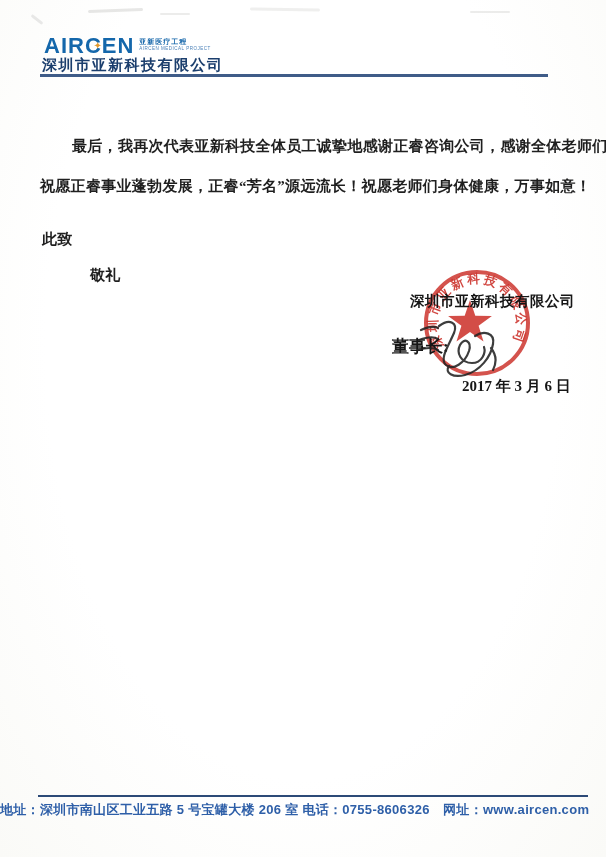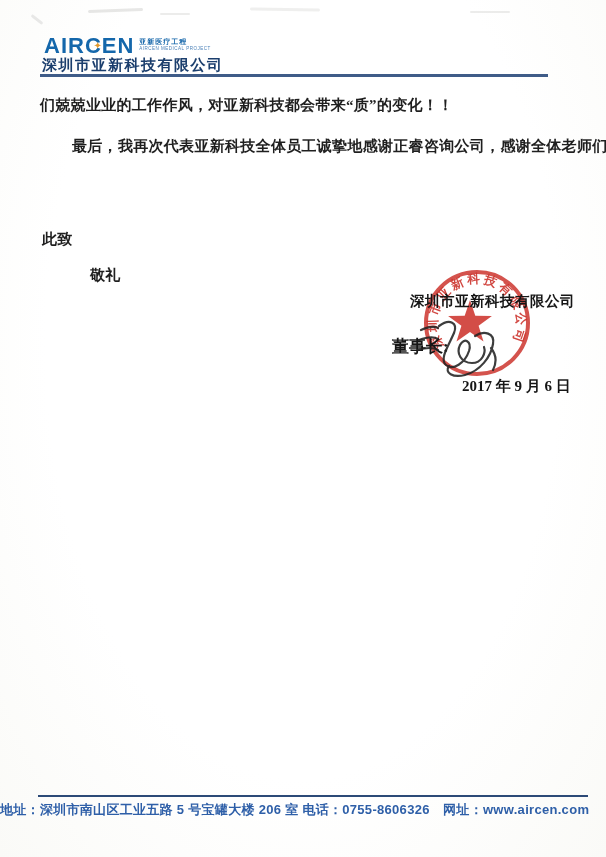"们兢兢业业的工作作风，对亚新科技都会带来“质”的变化！！" div.bodyline { html: <div>们兢兢业业的工作作风，对亚新科技都会带来“质”的变化！！</div> -> none }
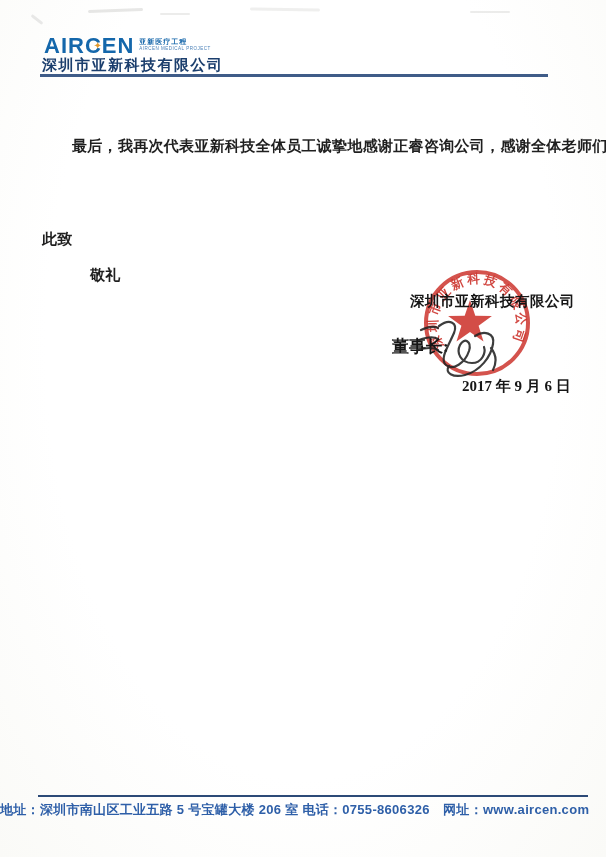"祝愿正睿事业蓬勃发展，正睿“芳名”源远流长！祝愿老师们身体健康，万事如意！" div.bodyline { html: none -> <div>祝愿正睿事业蓬勃发展，正睿“芳名”源远流长！祝愿老师们身体健康，万事如意！</div> }
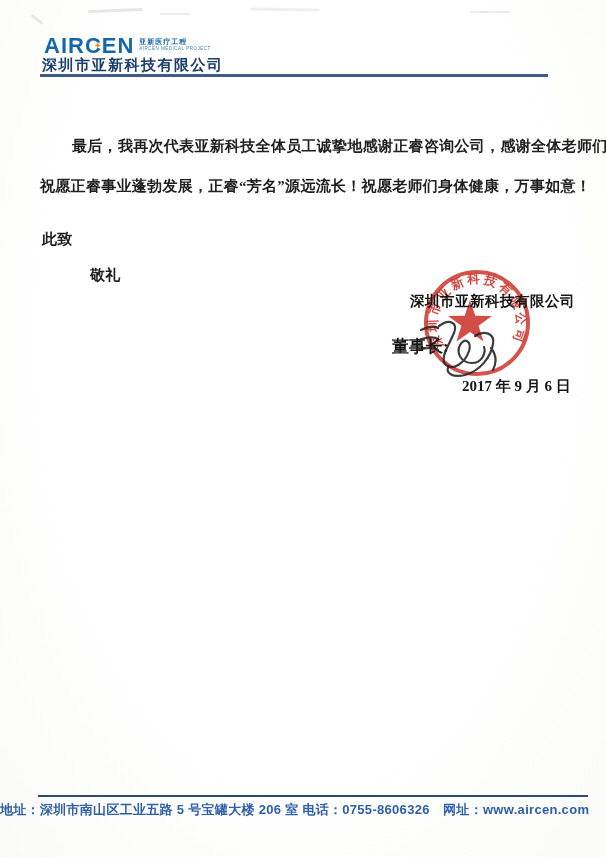"2017 年 9 月 6" div.sig-date { text: 9 -> 3 }
